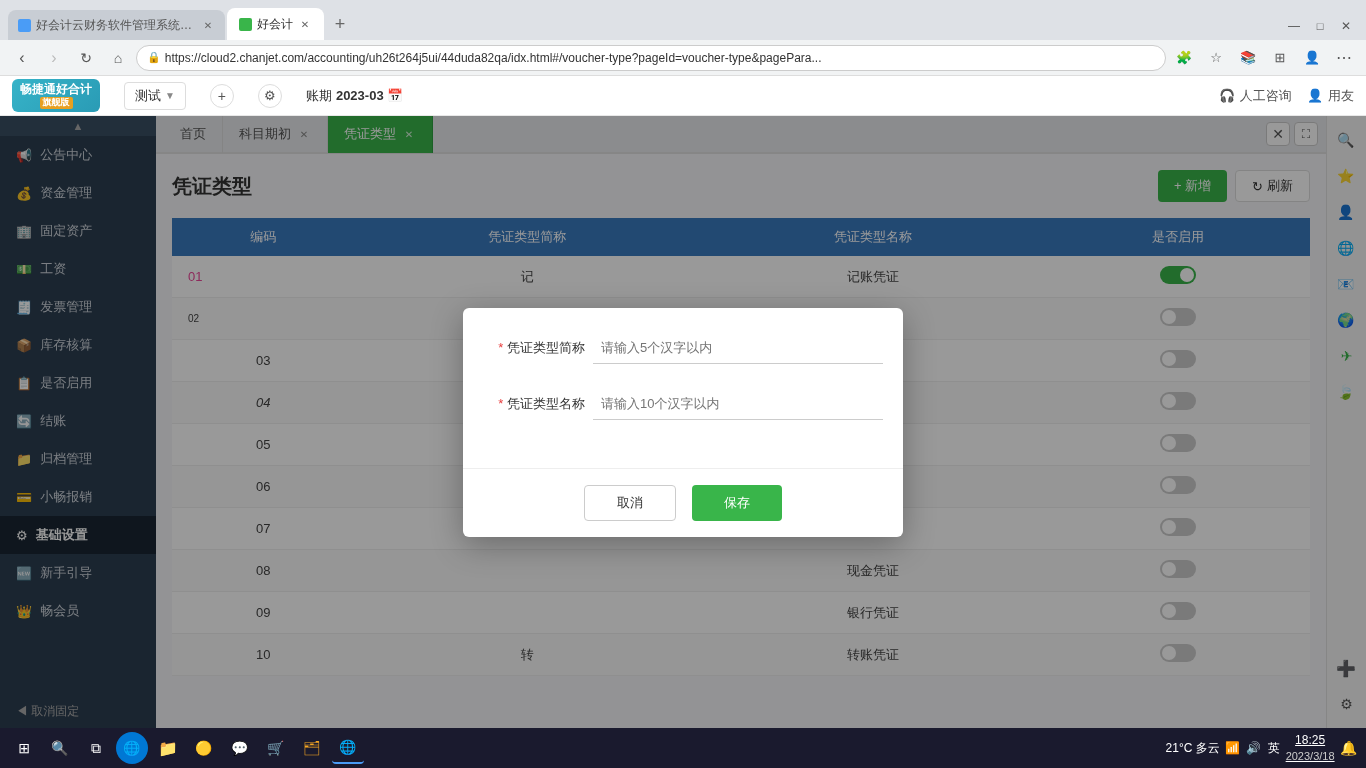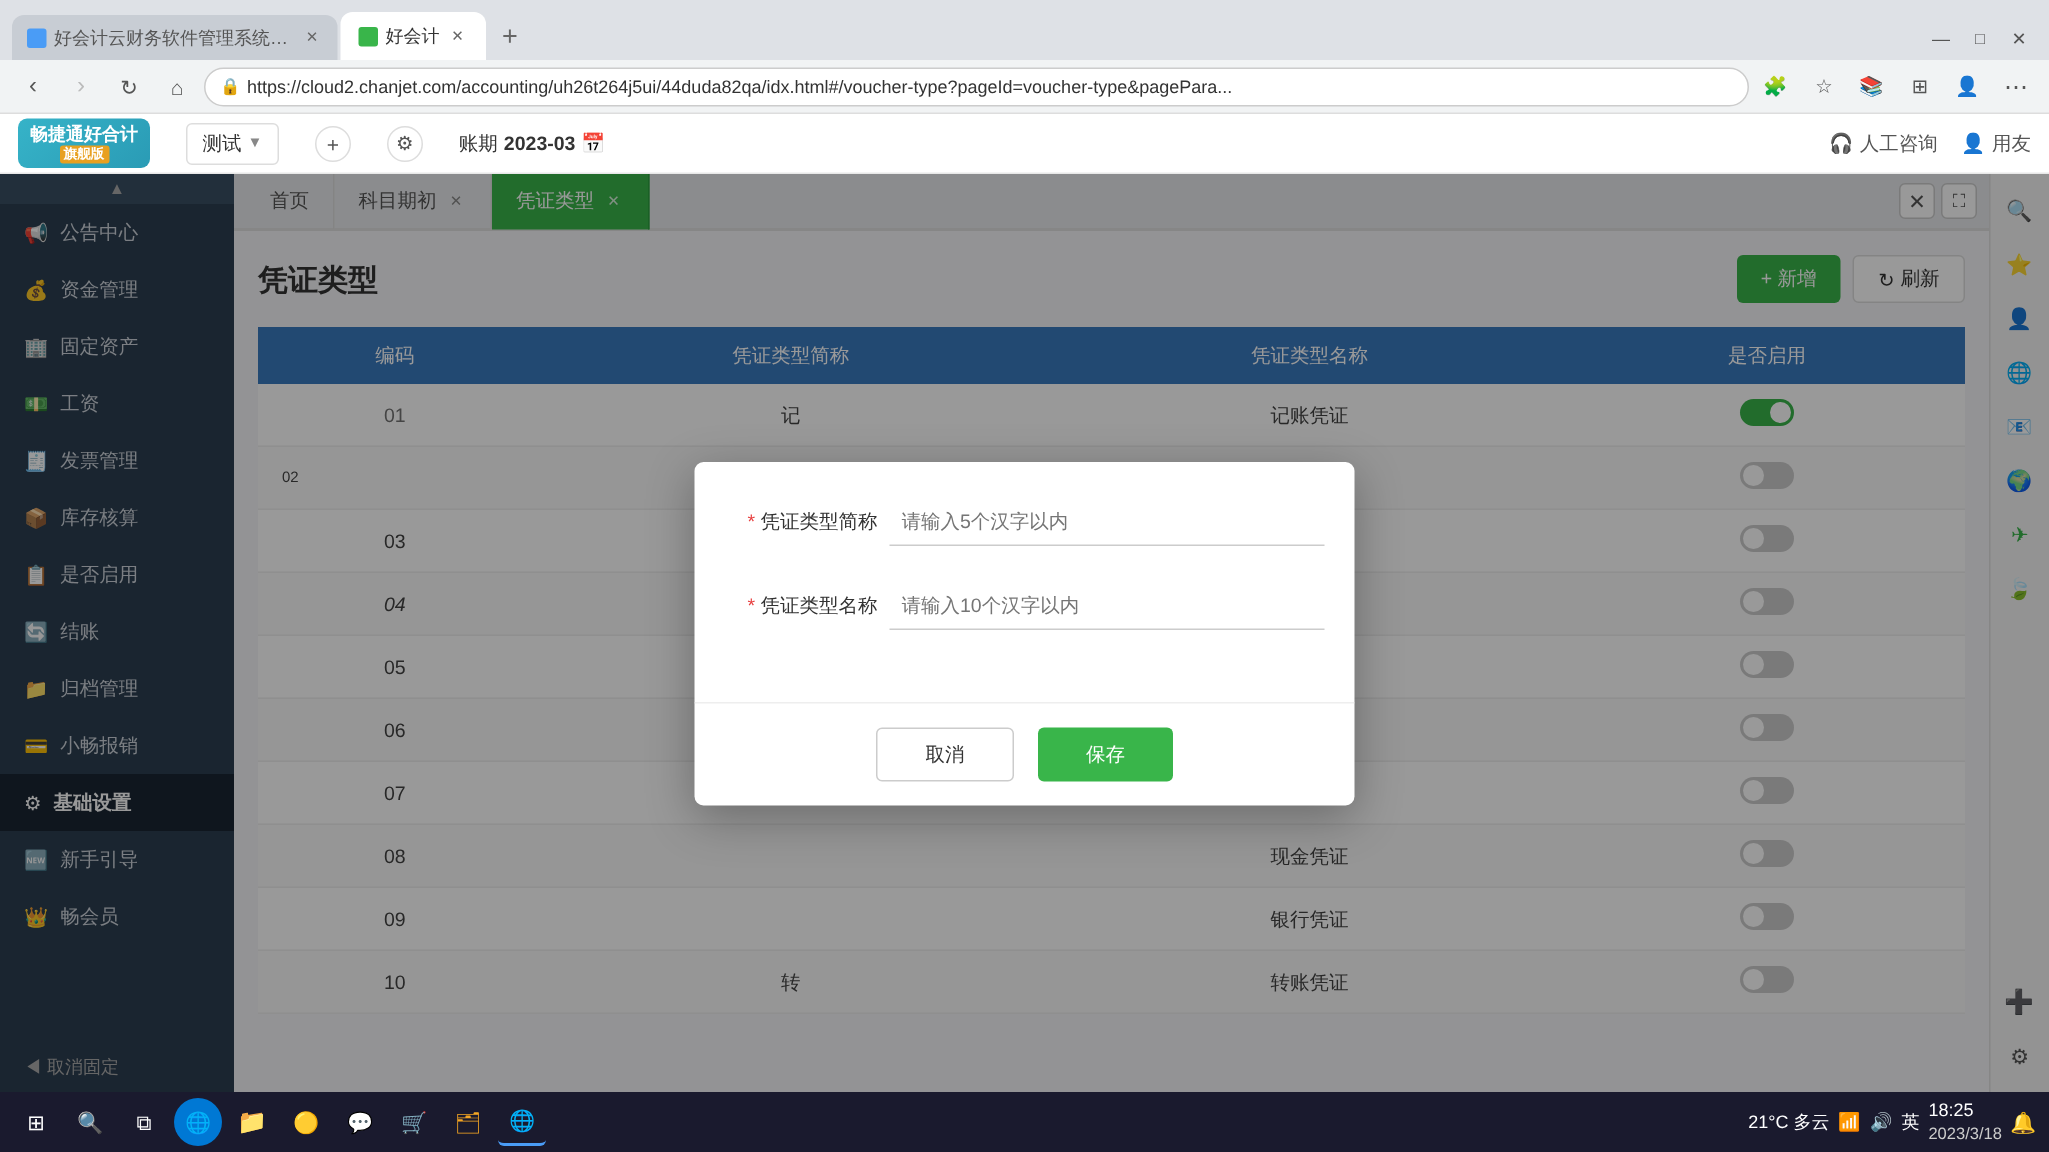"01" td { color: #737373 -> #ec4899; text-align: center -> none }
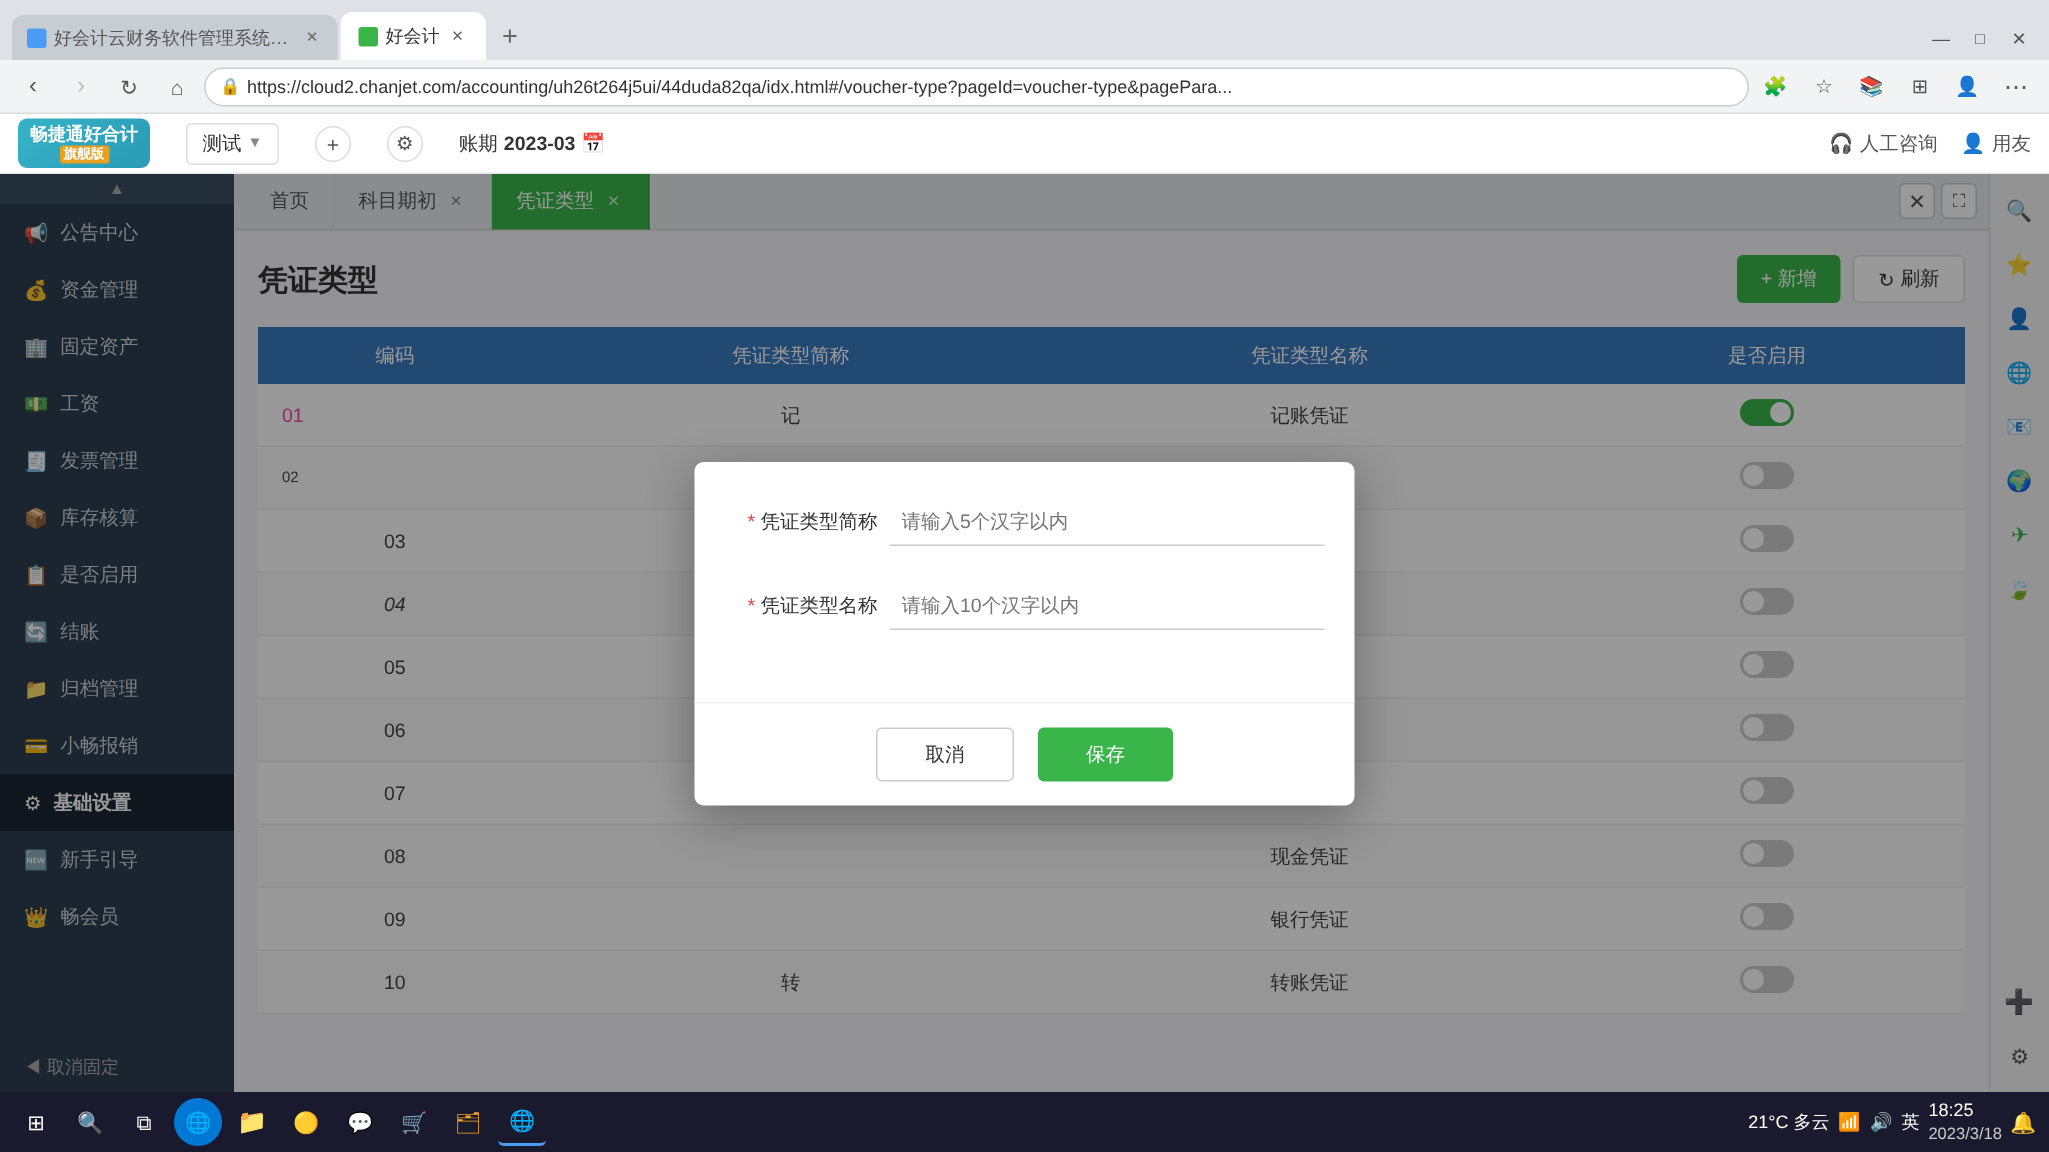"18:25" div { text-align: left -> center; text-decoration: none -> underline }
